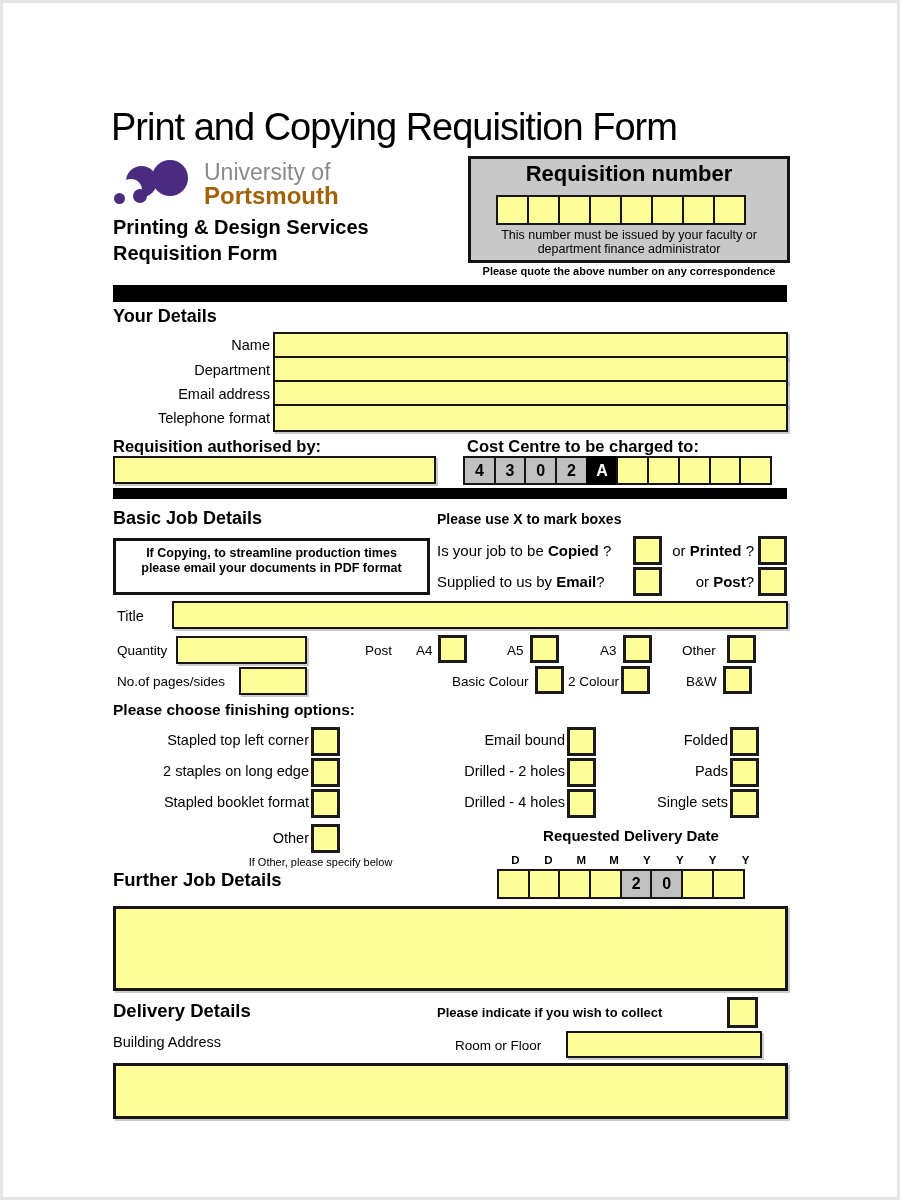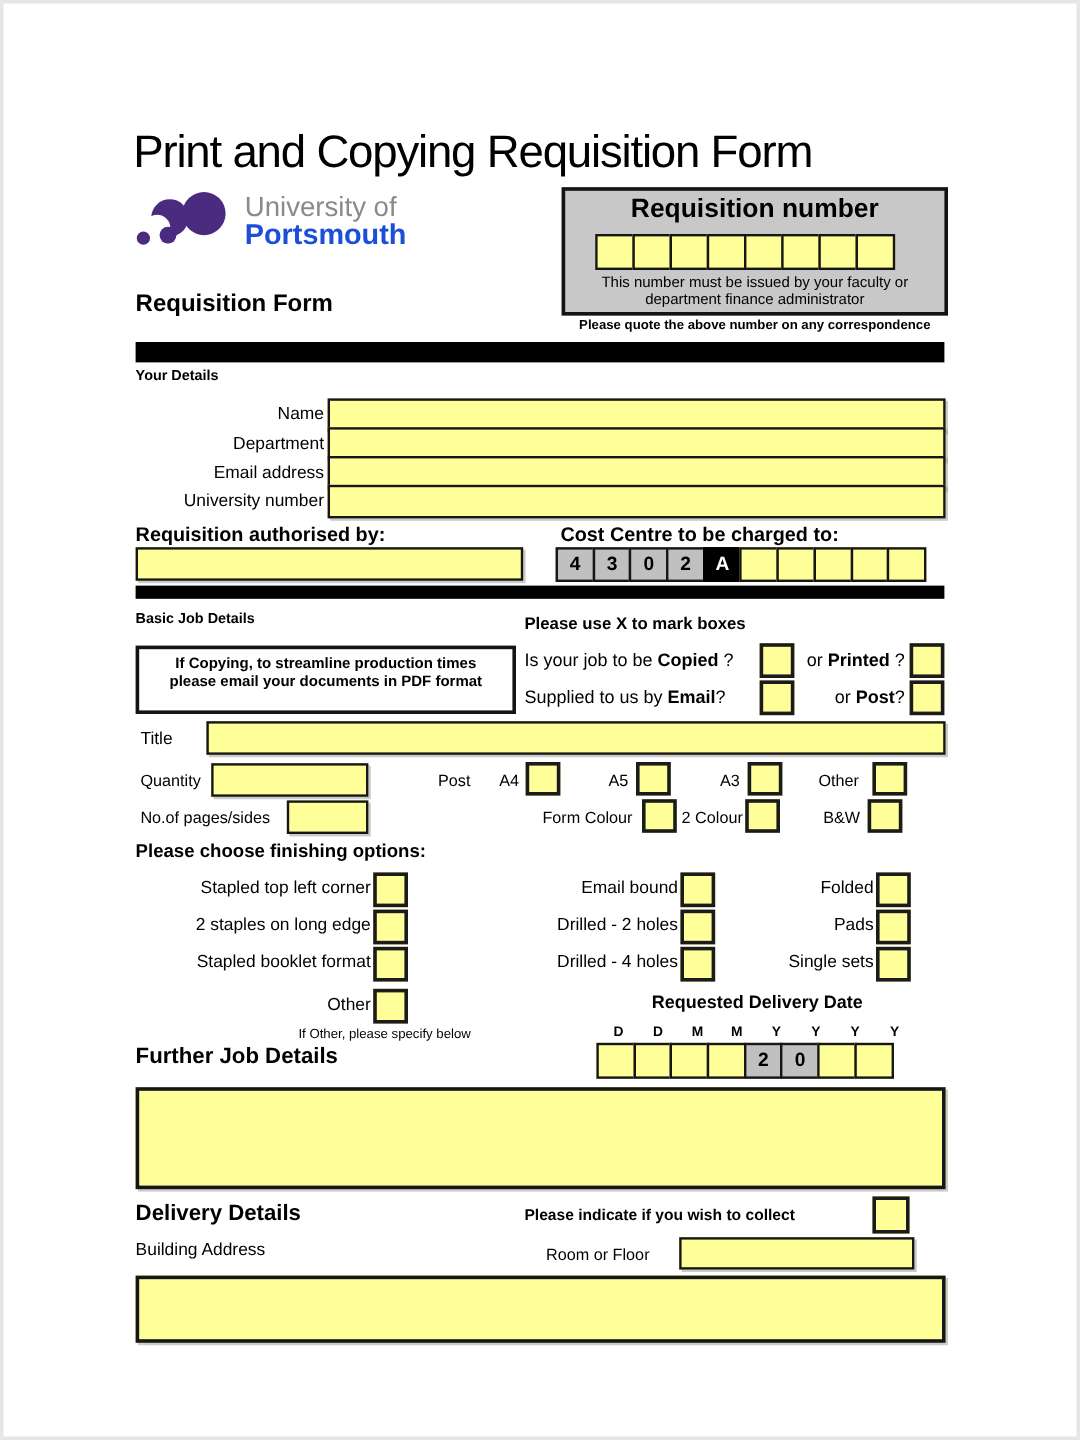"Portsmouth" .uni-bot { color: #1d4ed8 -> #a16207 }
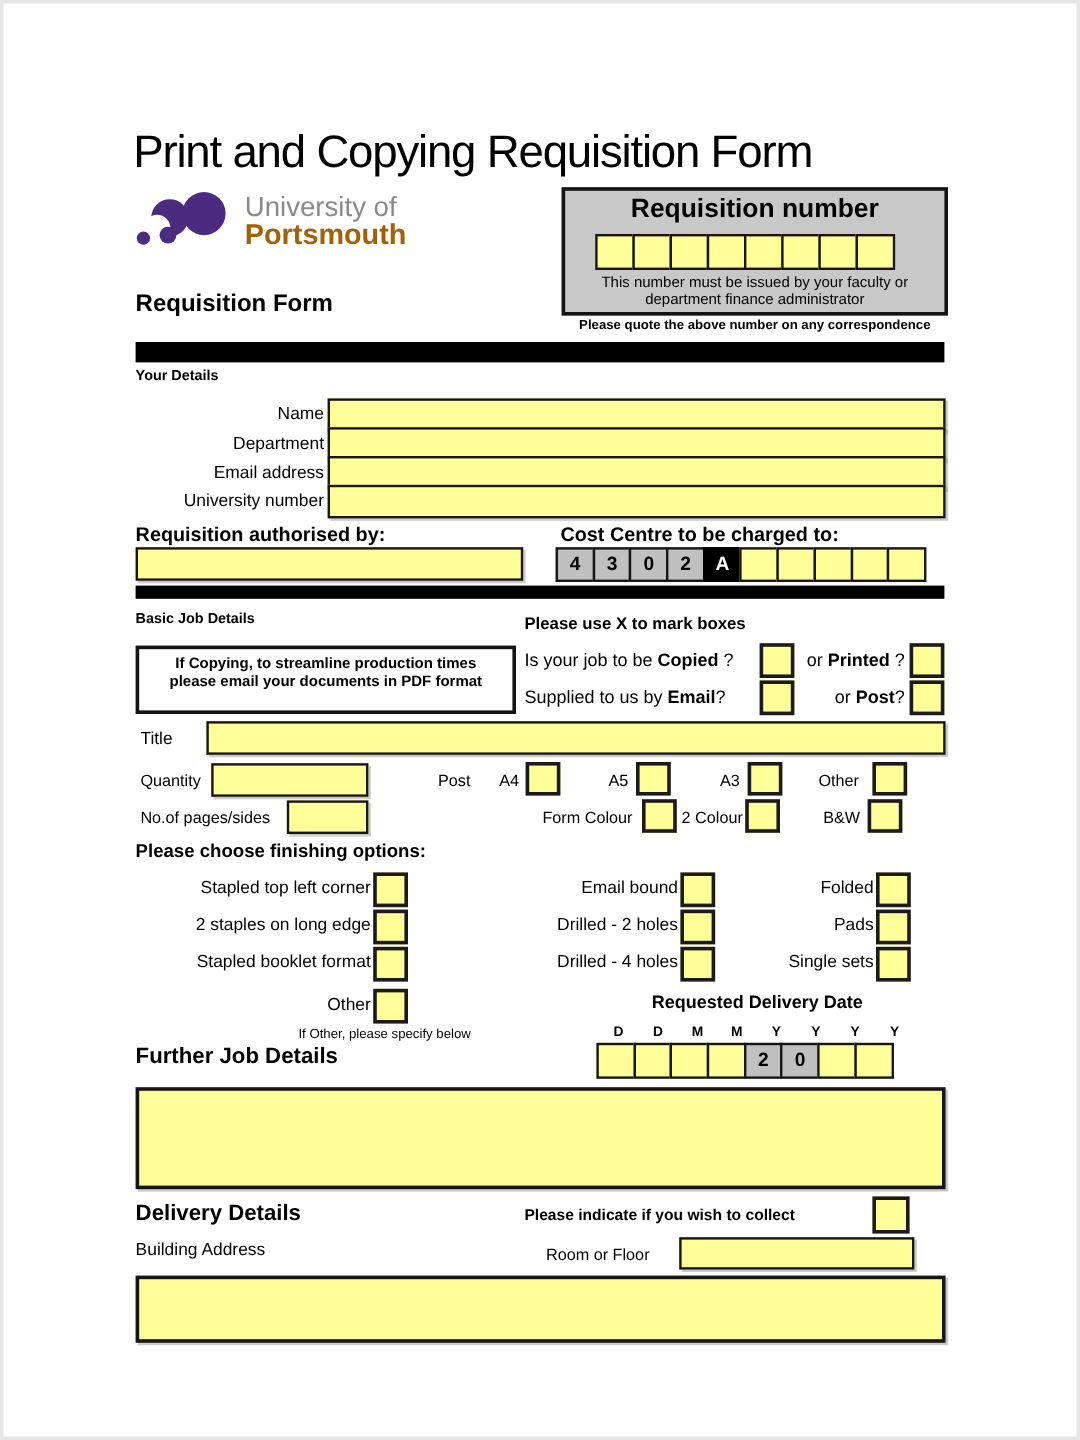"Printing & Design Services" div.abs { html: none -> <div>Printing &amp; Design Services</div> }
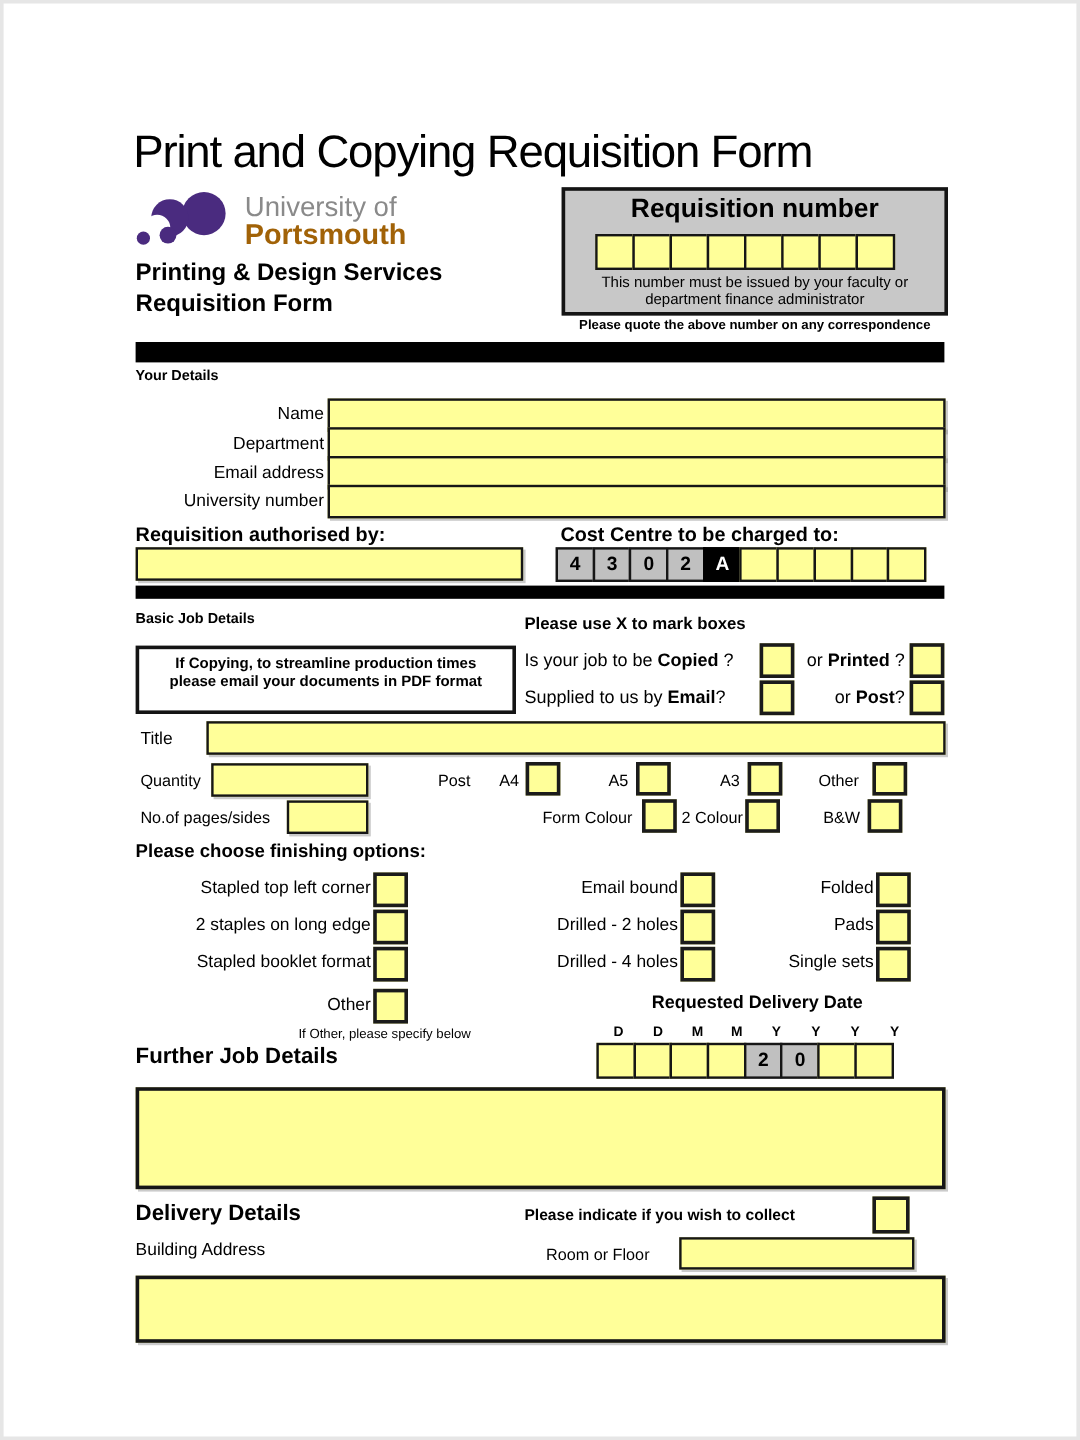"Your Details" .h { font-size: 12px -> 18px }
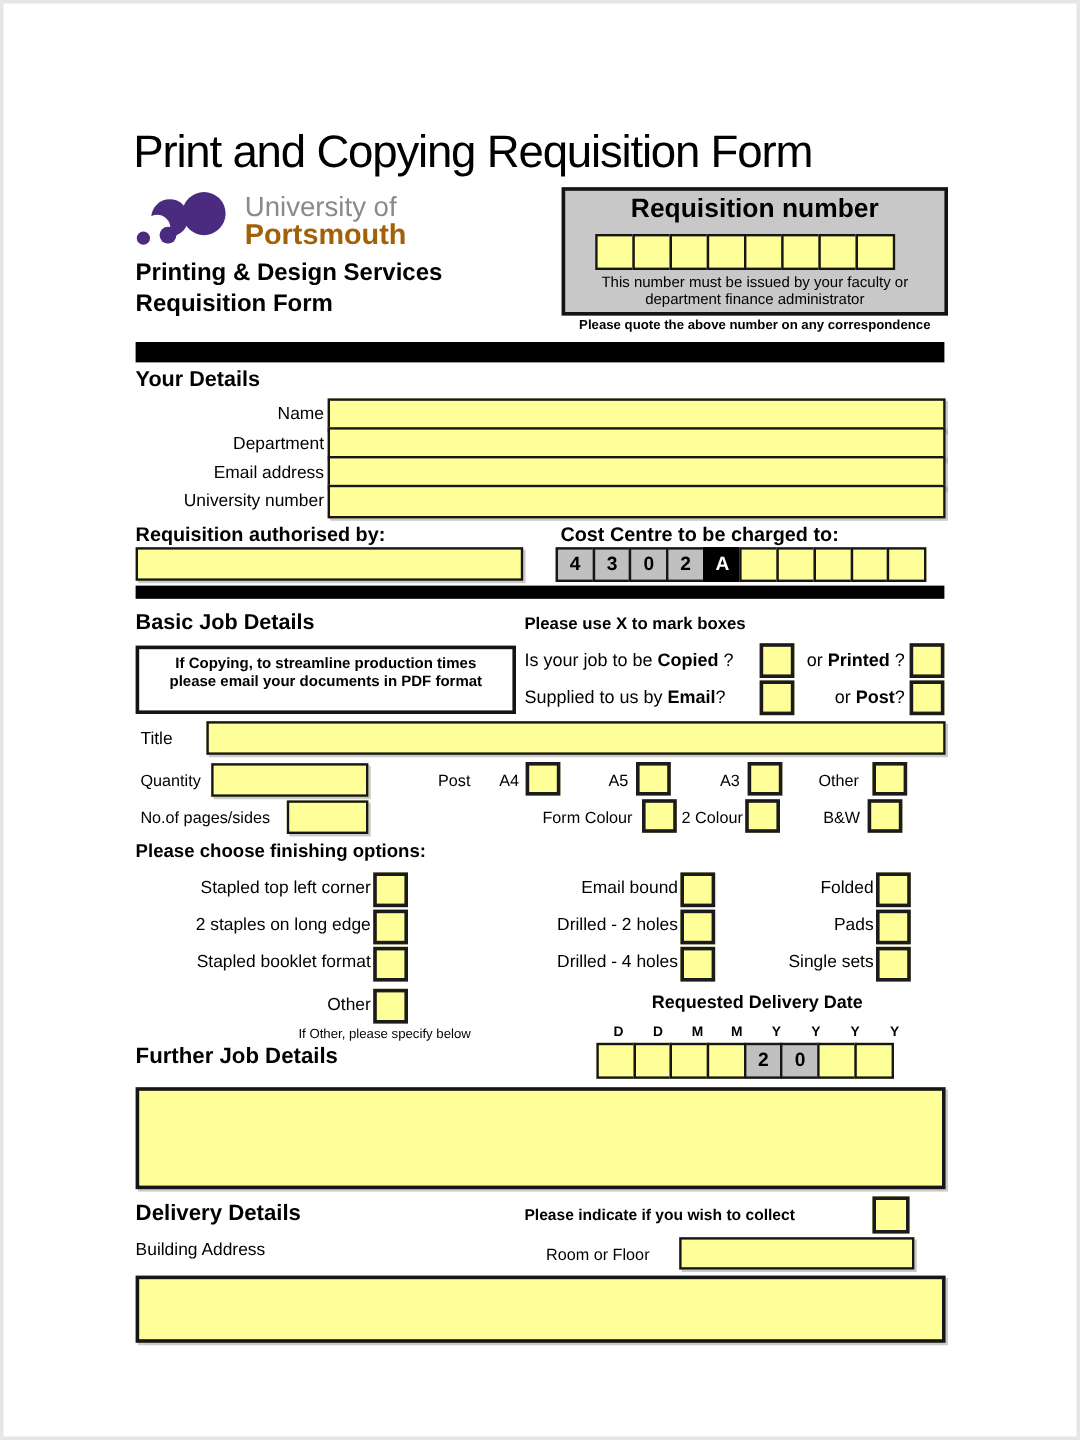"University number" div.lblr { text: University number -> Telephone format }
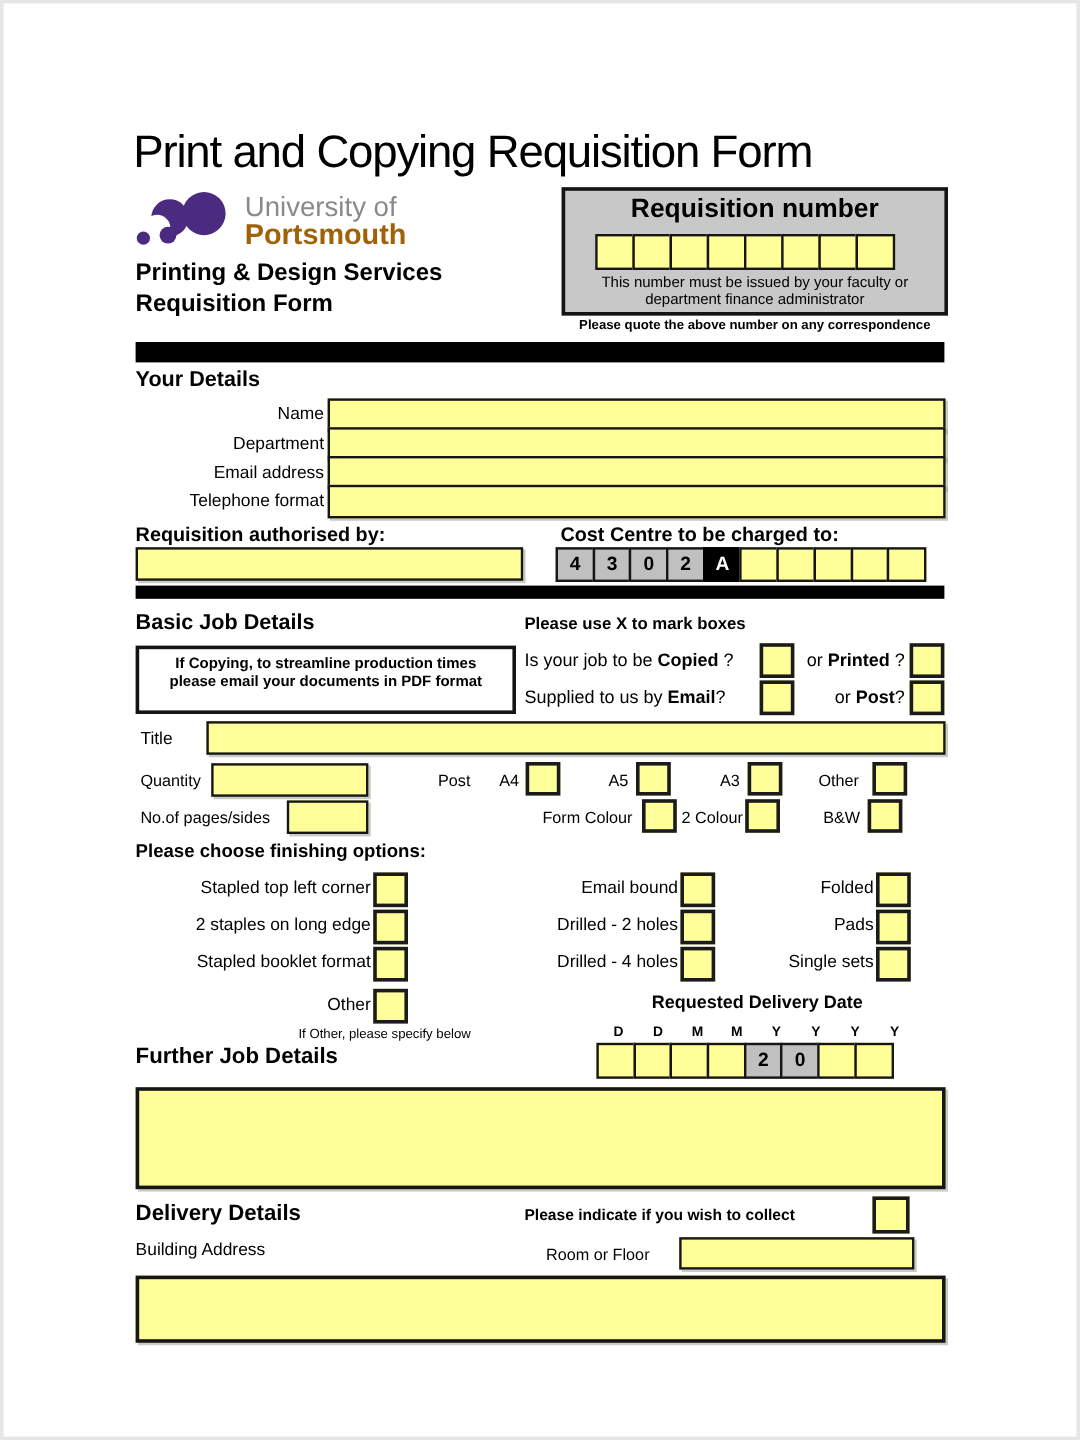"Form Colour" div.lbl { text: Form -> Basic }
